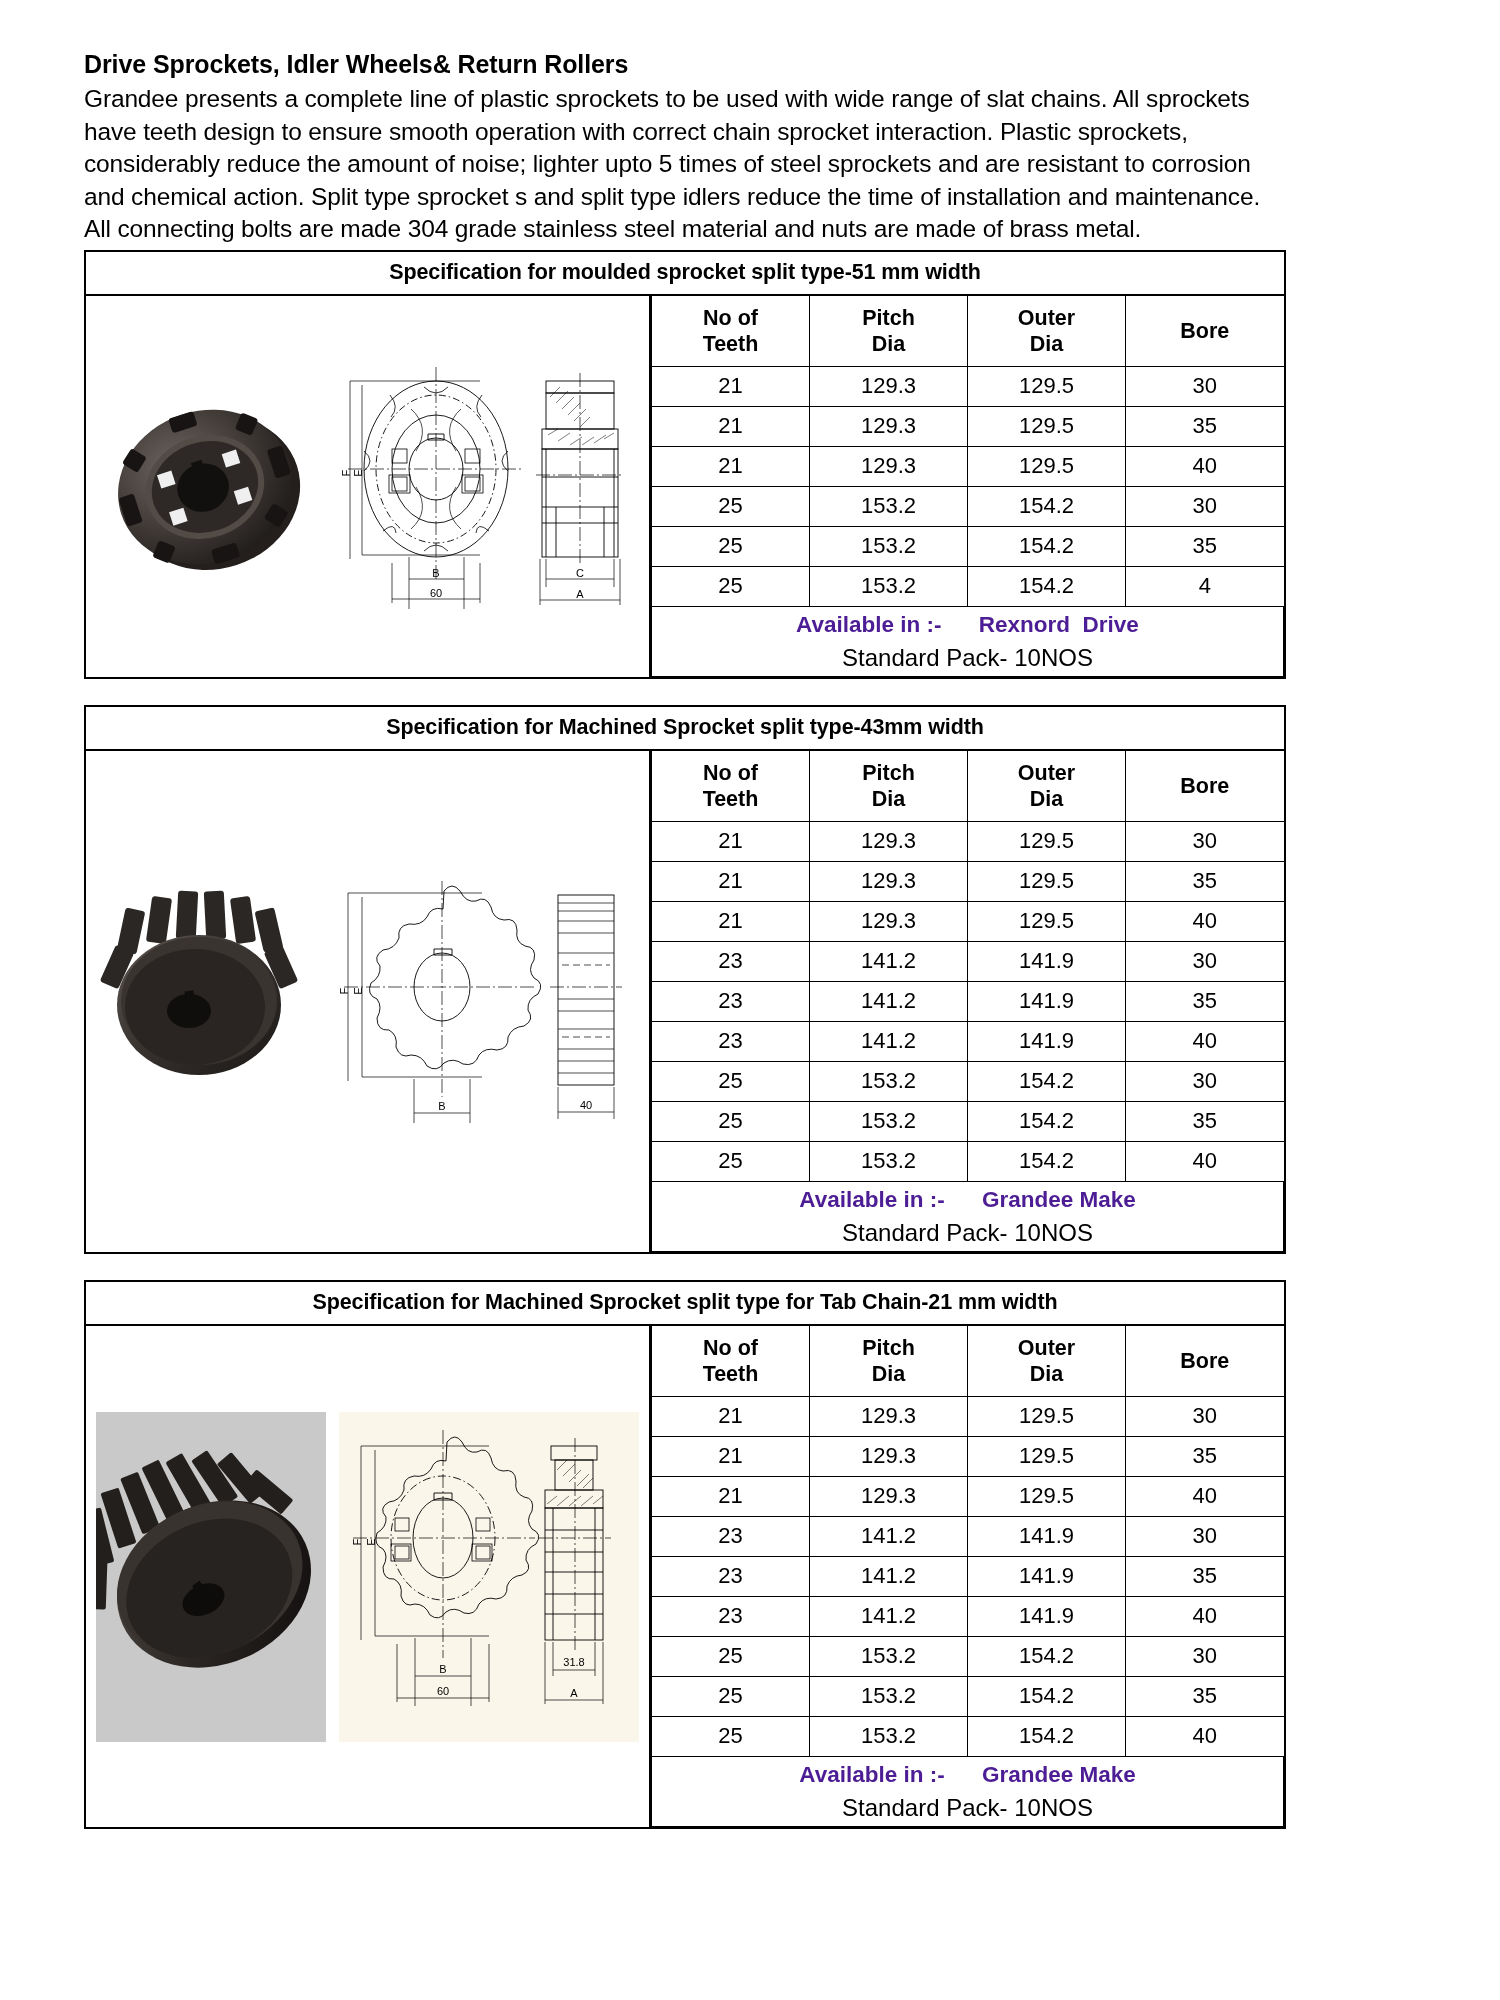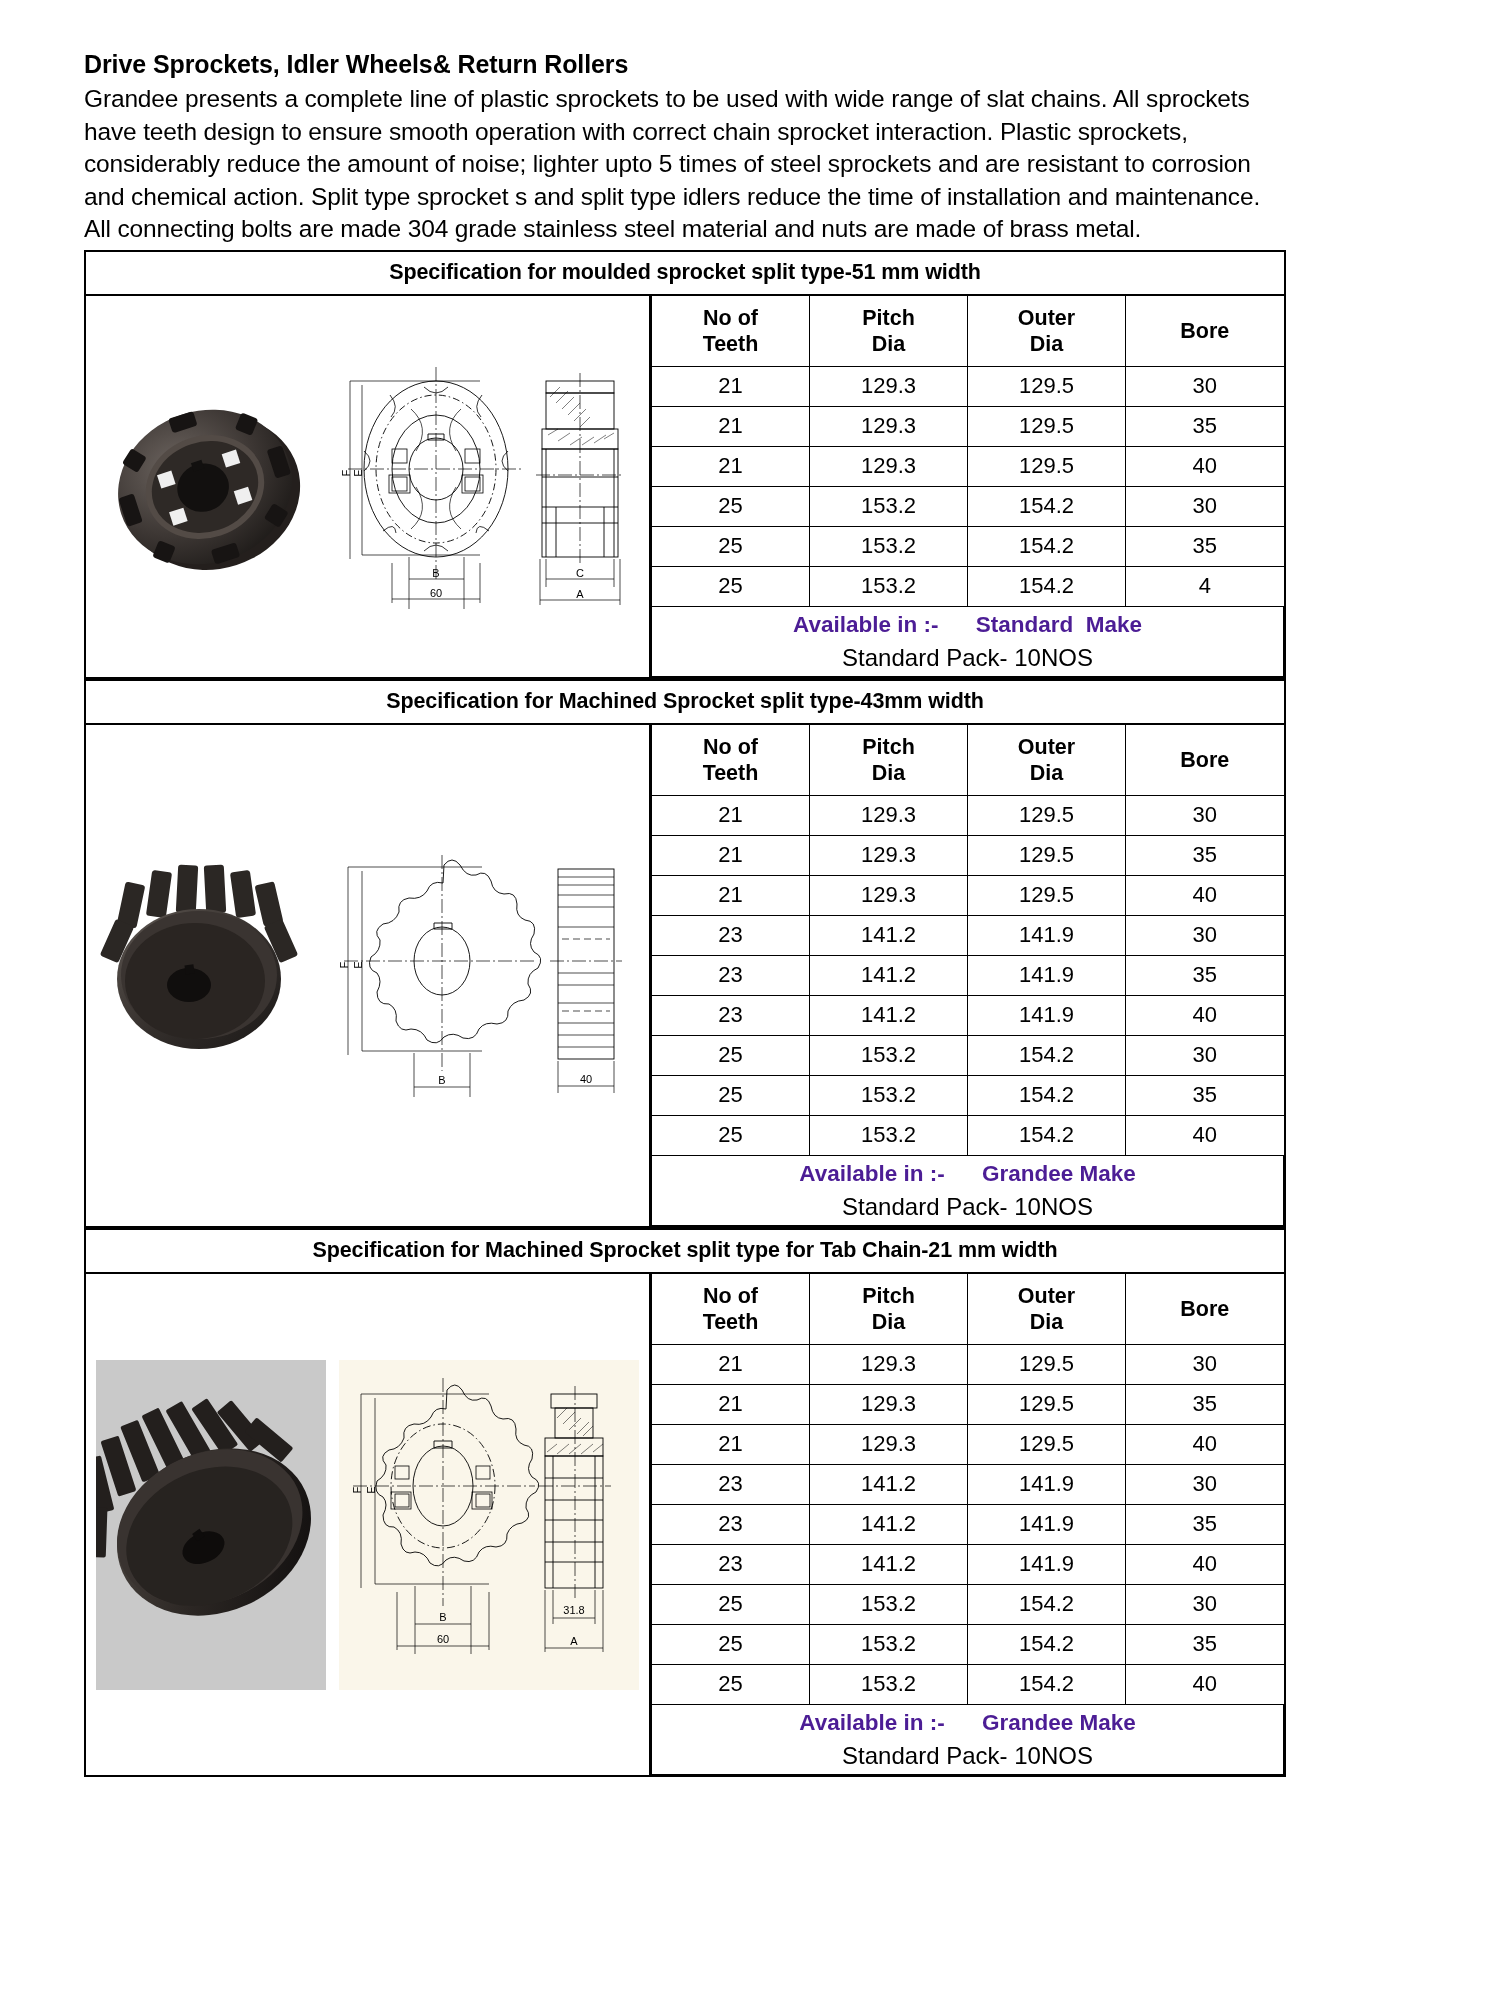"Specification for moulded sprocket split" .spec-block { margin-bottom: none -> 26px }
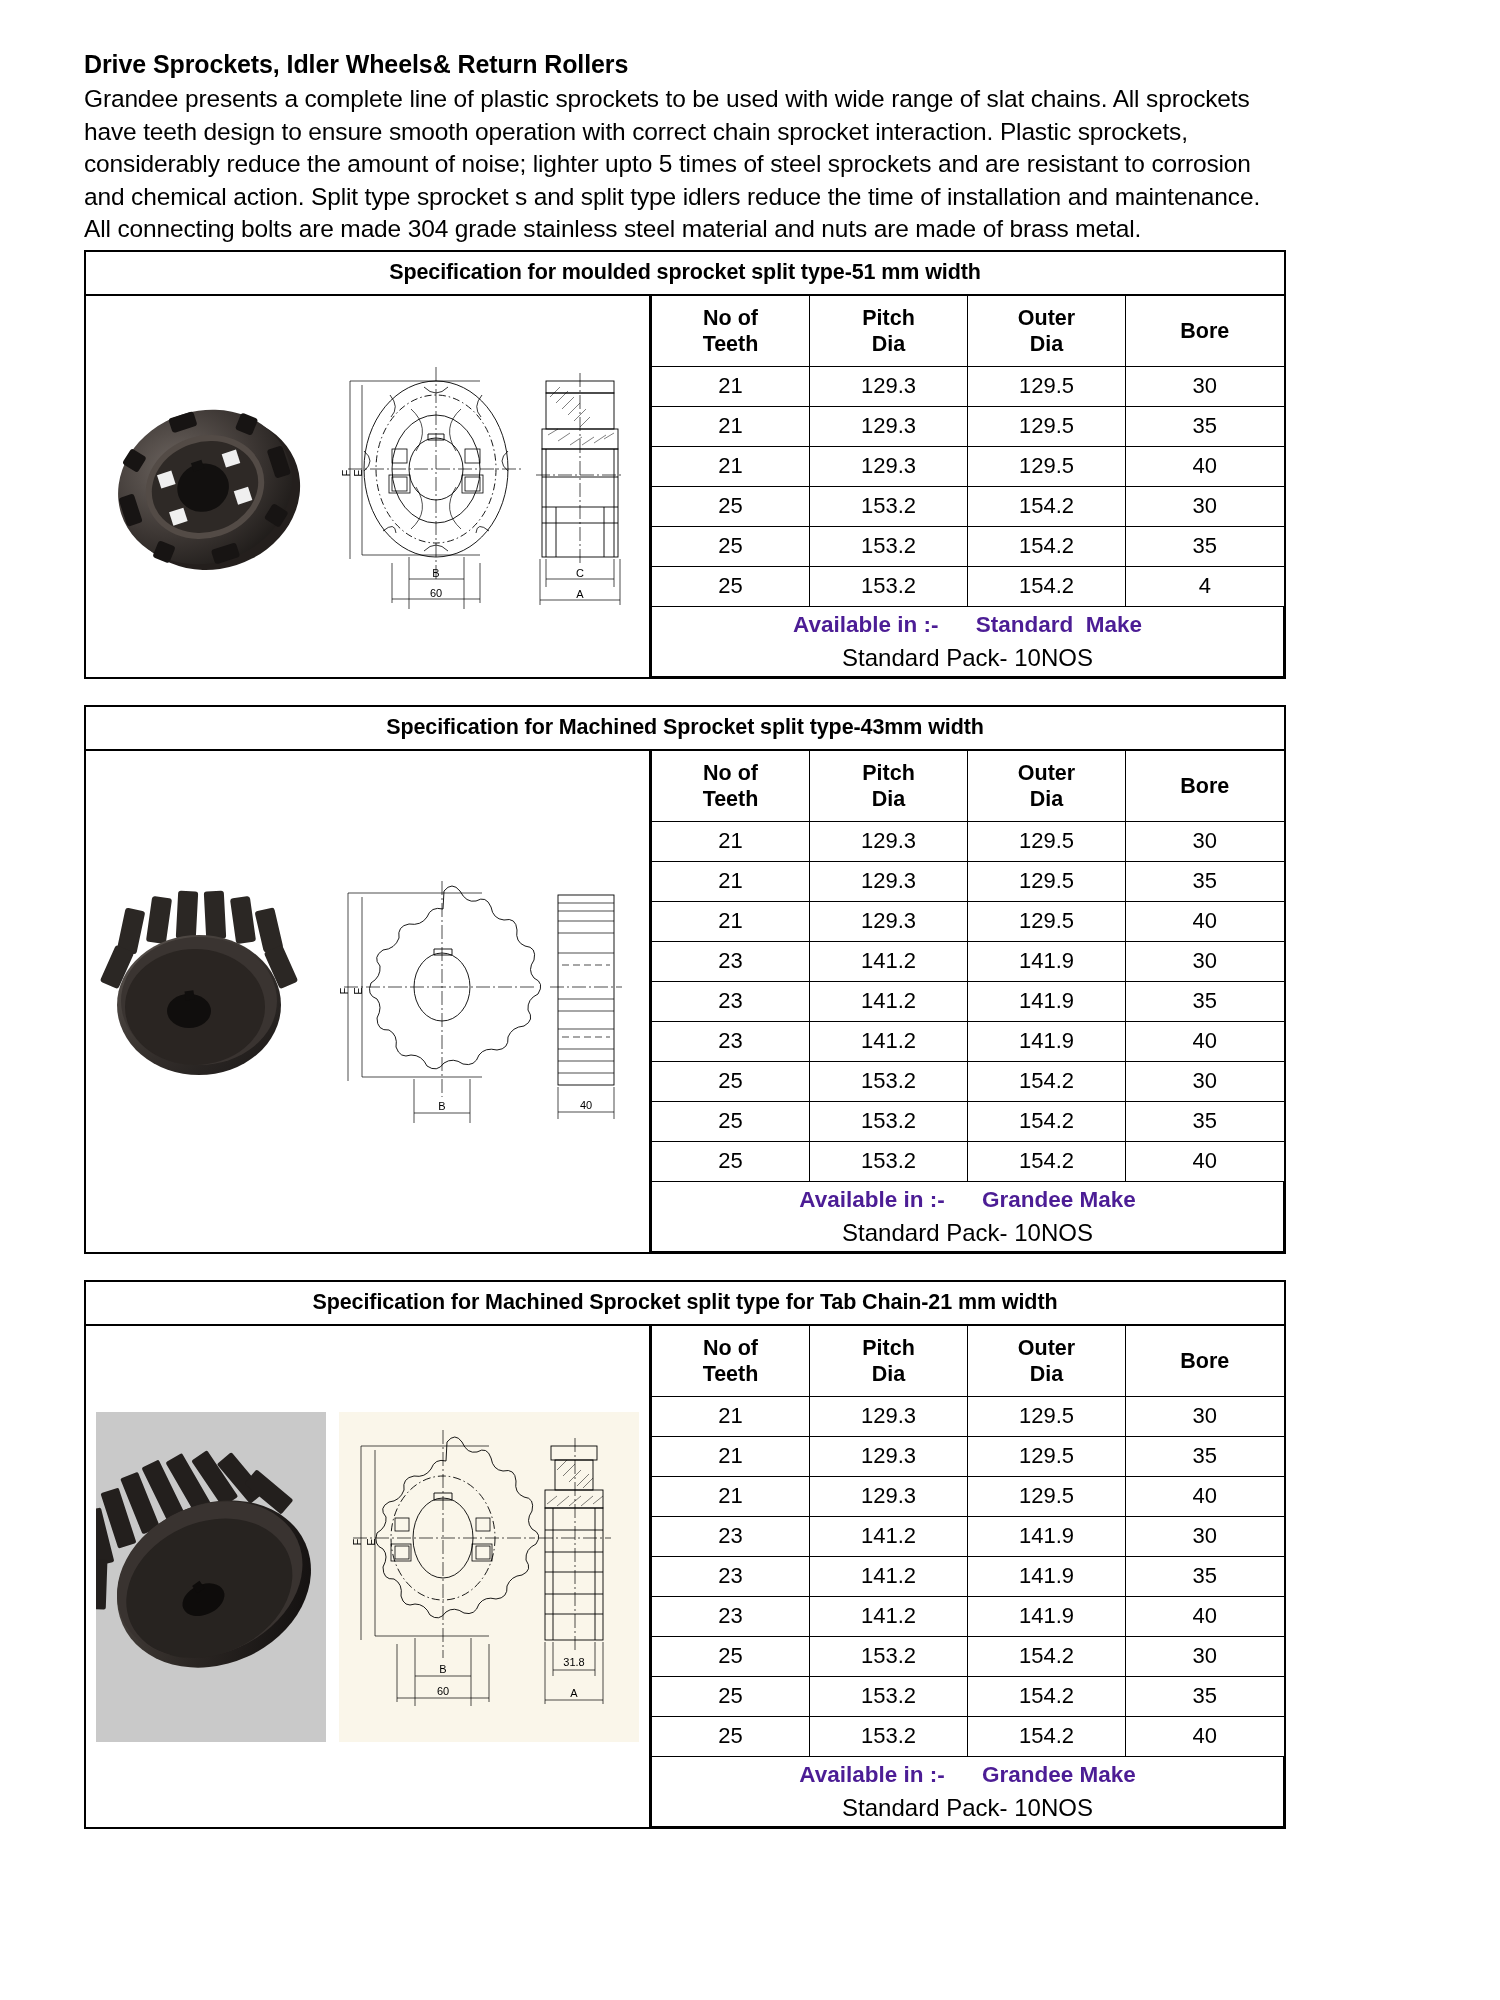"Standard Make" span.avail { text: Standard  Make -> Rexnord  Drive }
